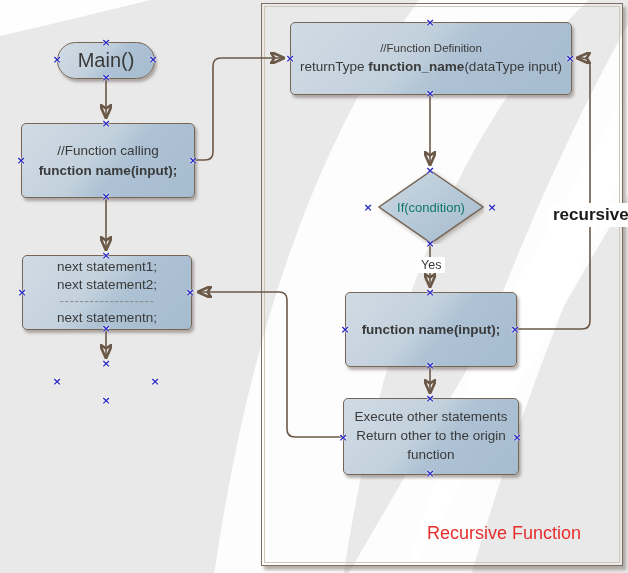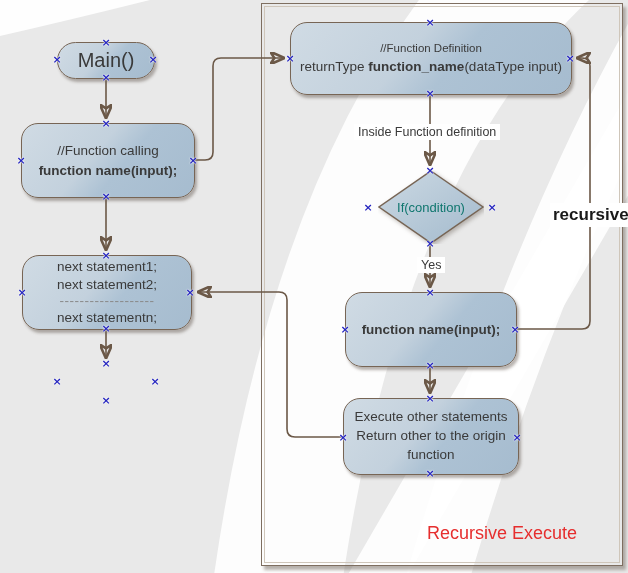"//Function Definition" .node { border-radius: 17px -> 5px }
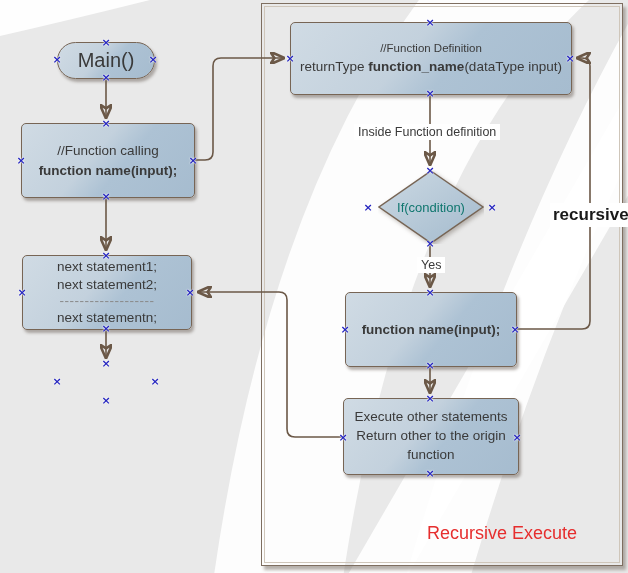"Inside Function definition" div.flabel { html: <div>Inside Function definition</div> -> none }
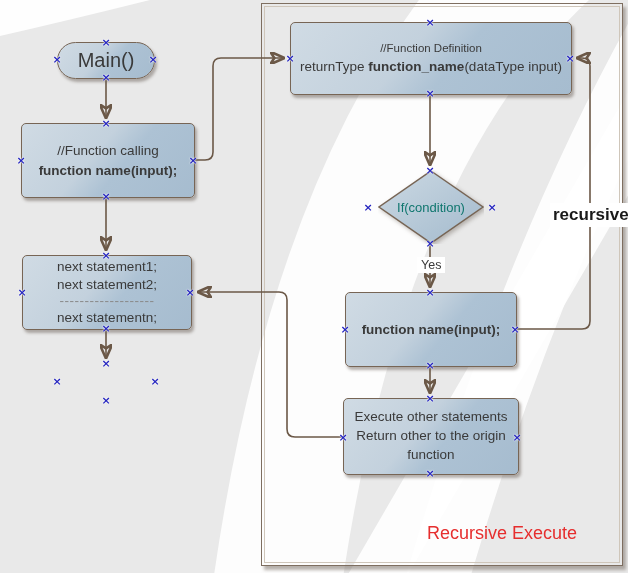"Recursive Execute" div.title-label { text: Execute -> Function }
